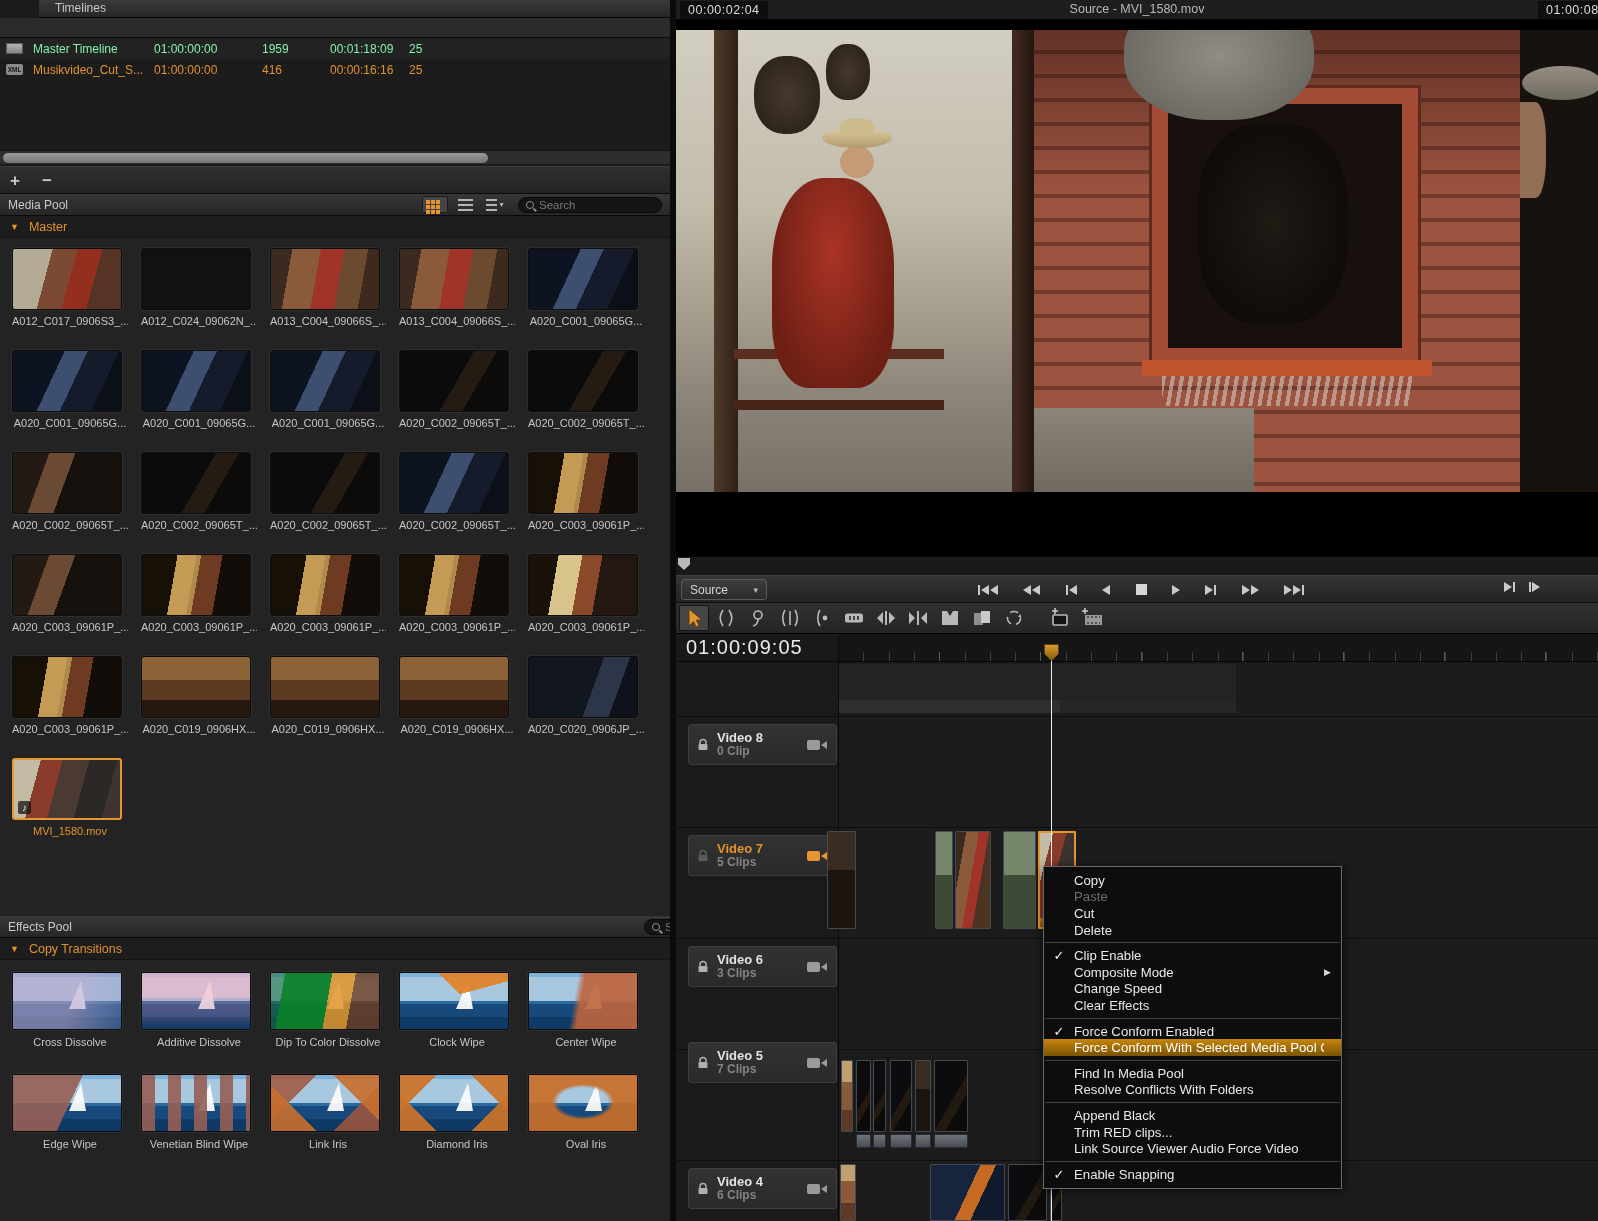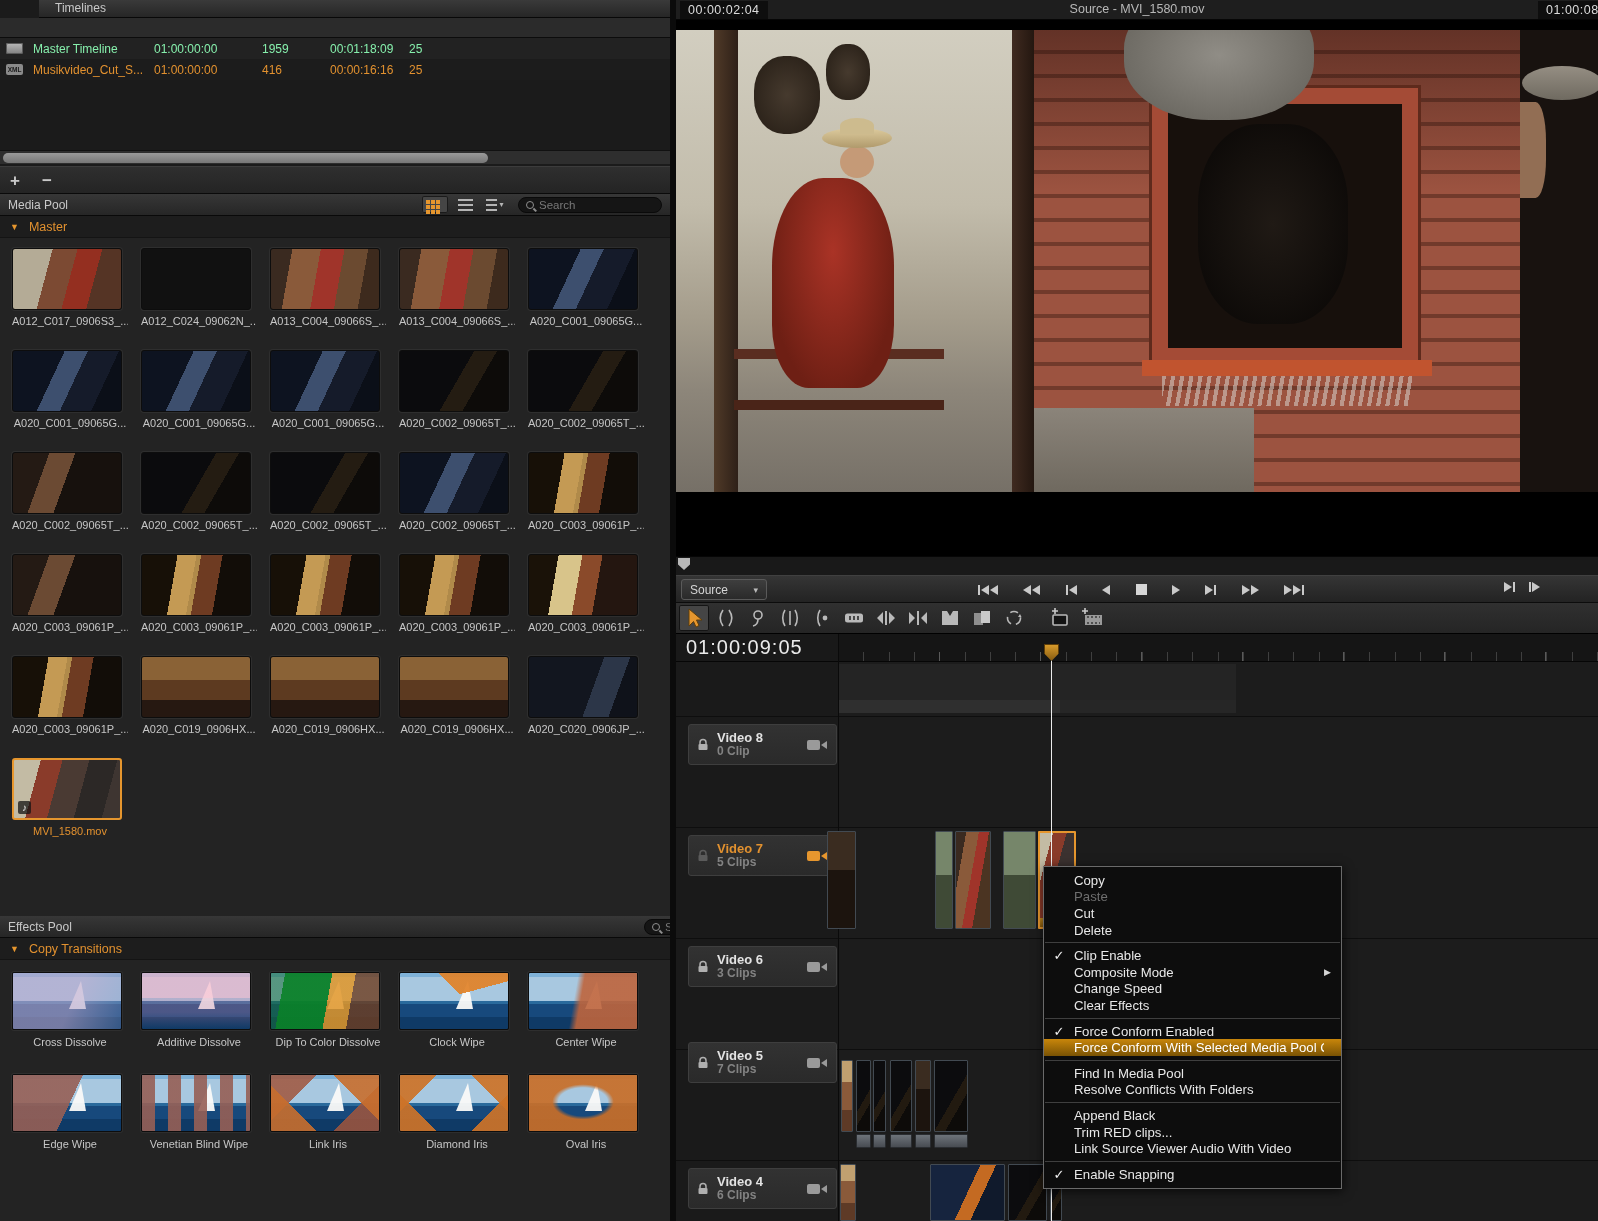"Link Source Viewer Audio With" span.mi-label { text: With -> Force }
